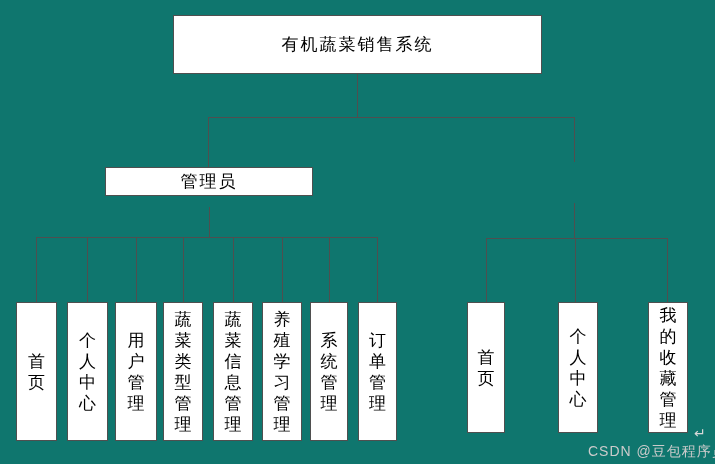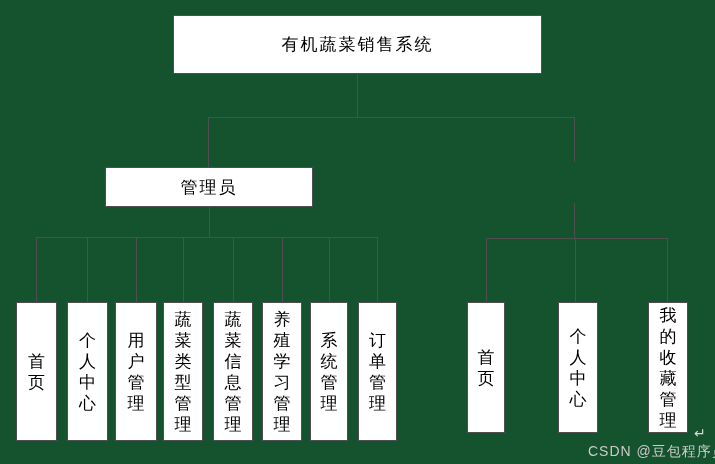"有机蔬菜销售系统" .canvas { background: #14532d -> #0f766e }
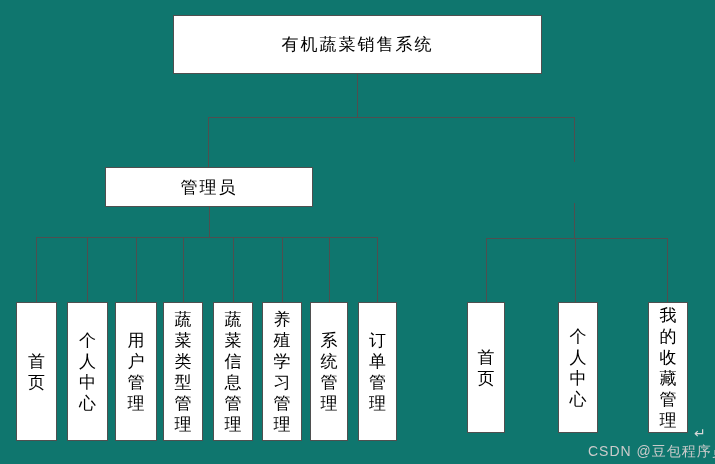"管理员" div.box { height: 40px -> 29px }
